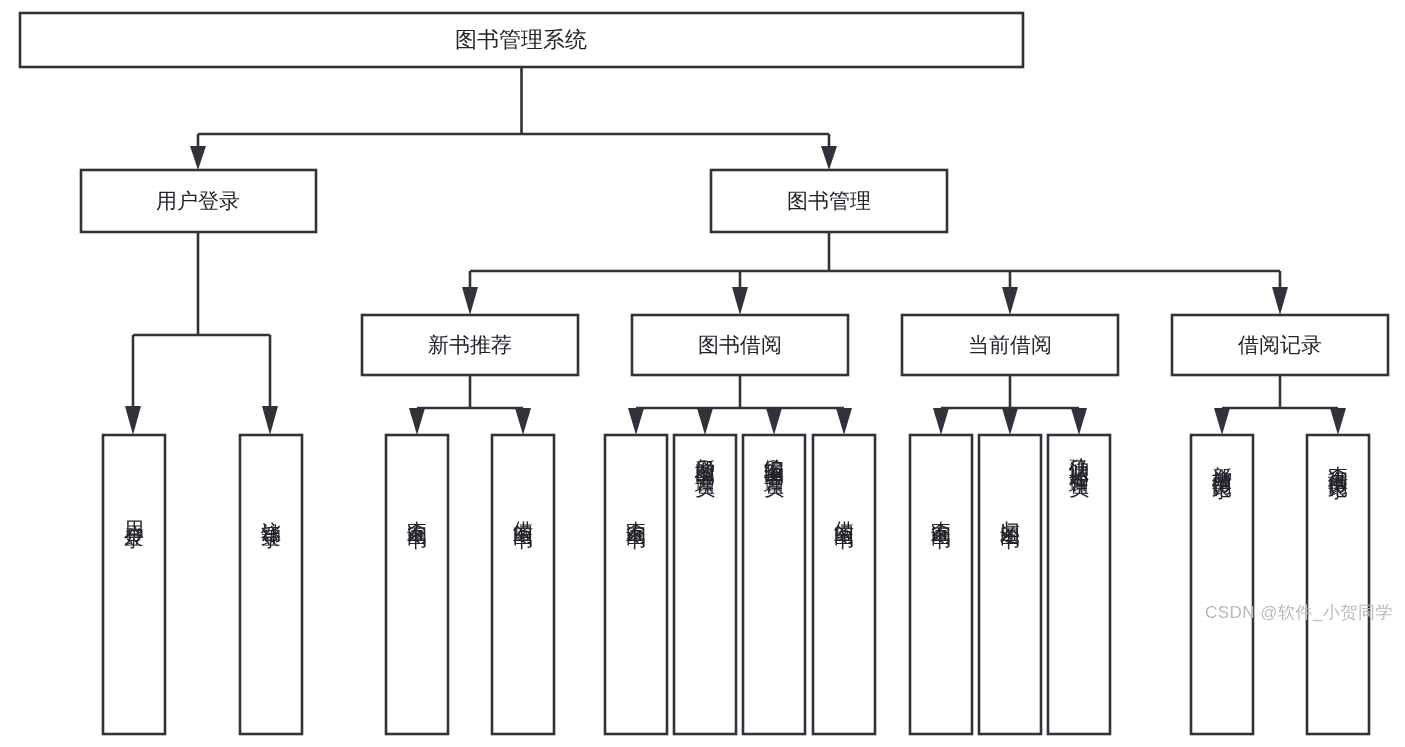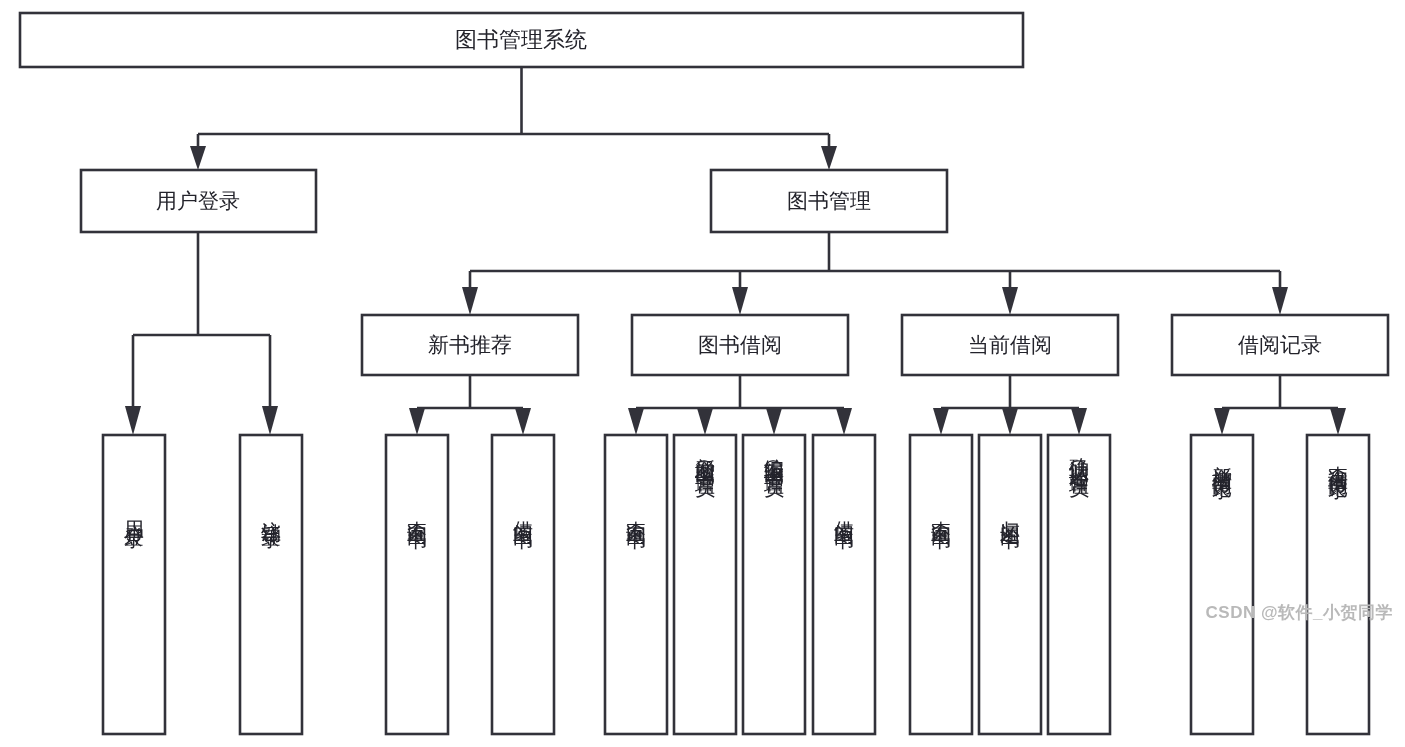"CSDN @软件_小贺同学" .watermark { font-weight: bold -> none }
